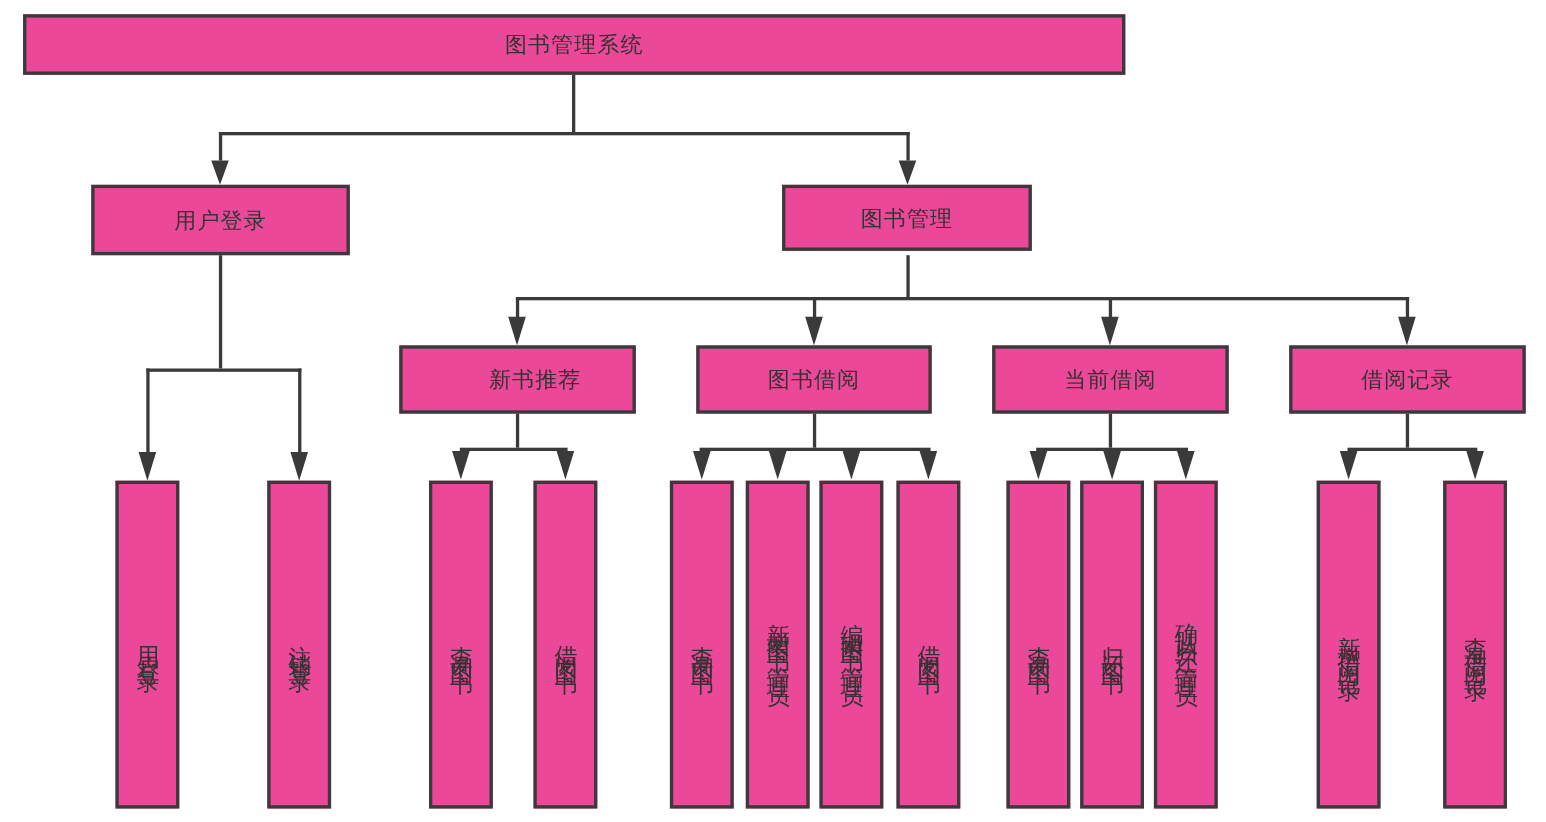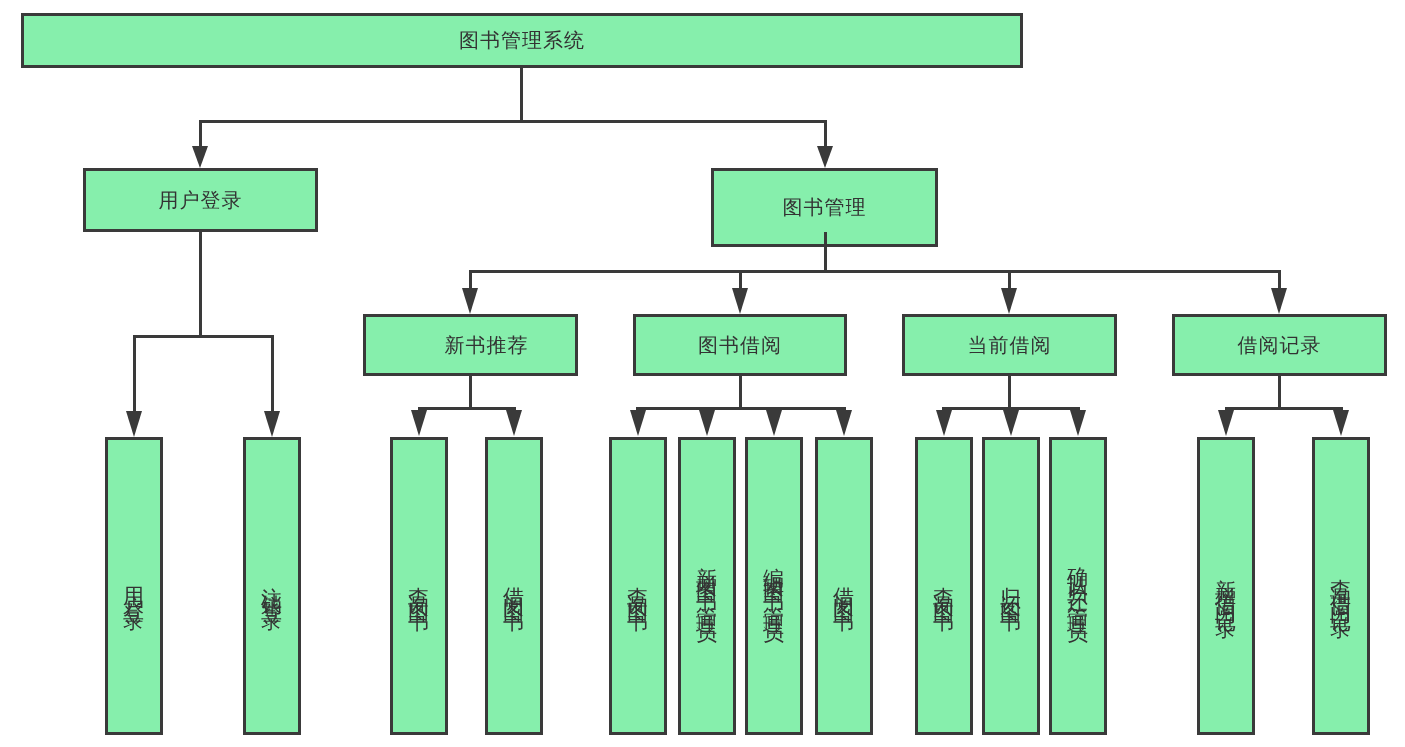"图书管理系统" .box { background: #86efac -> #ec4899 }
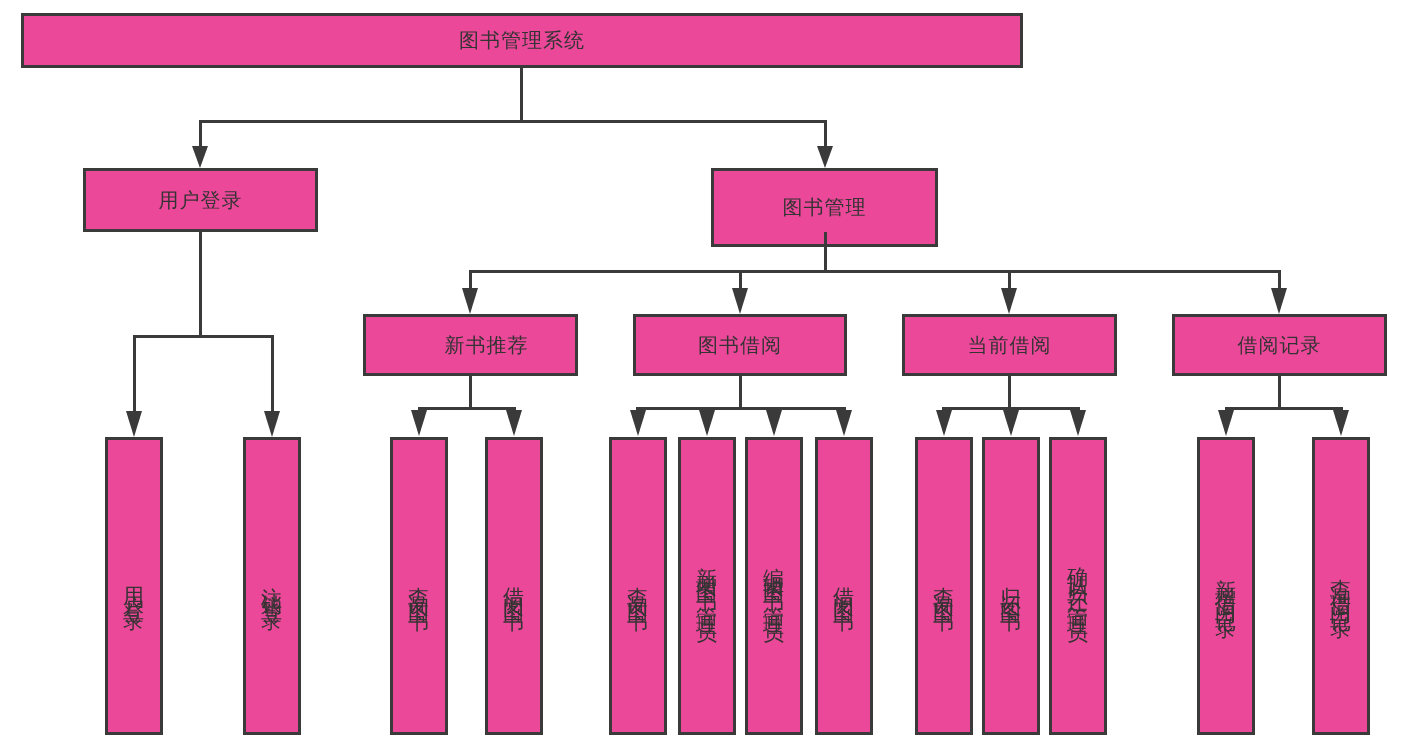"图书管理" div.box { height: 79px -> 60px }
